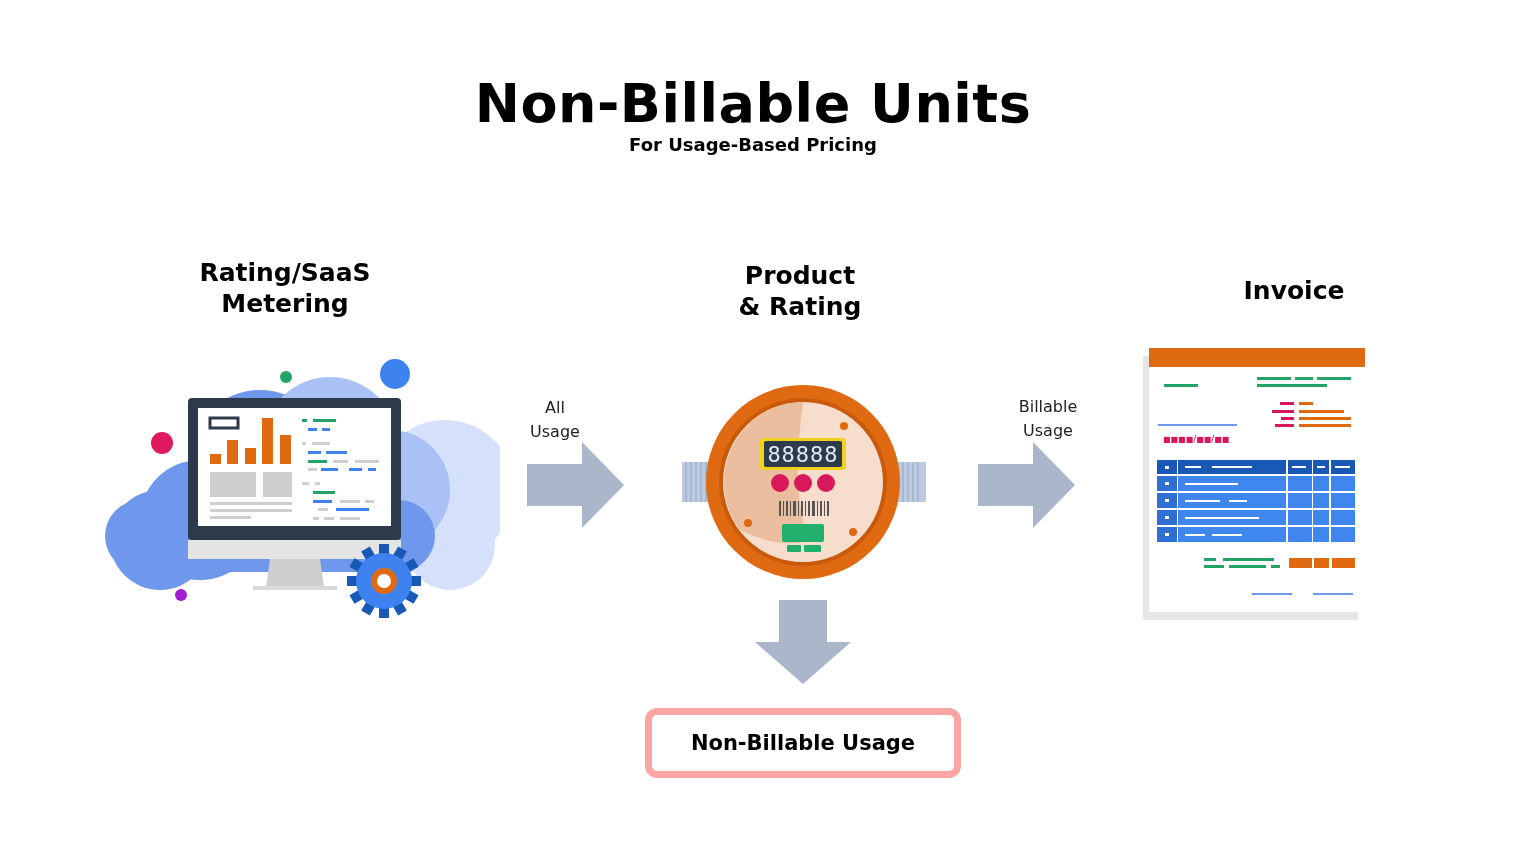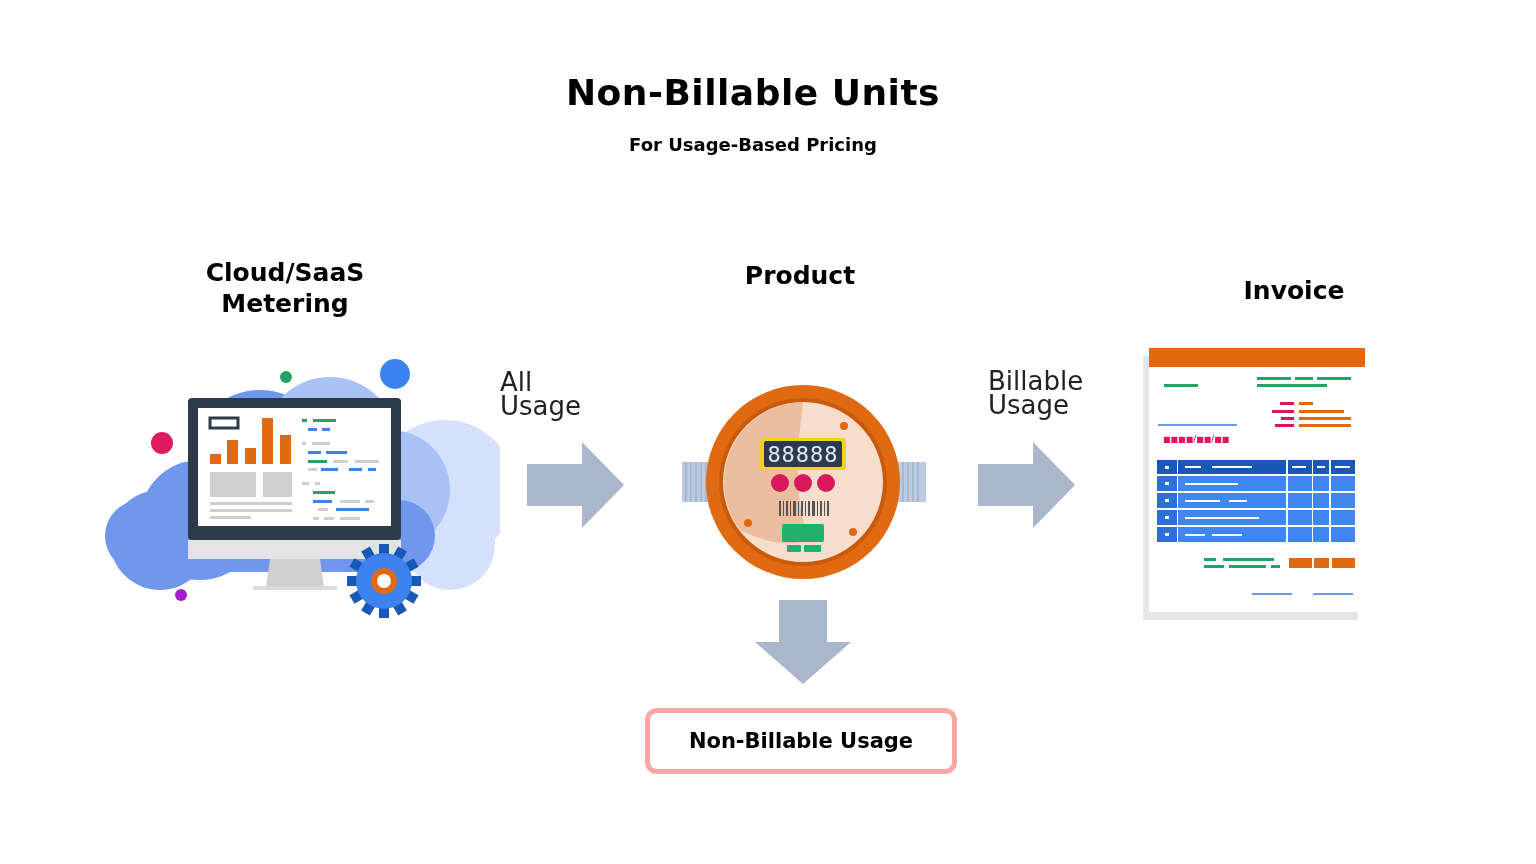"Non-Billable Units" .title { font-size: 36px -> 54px }
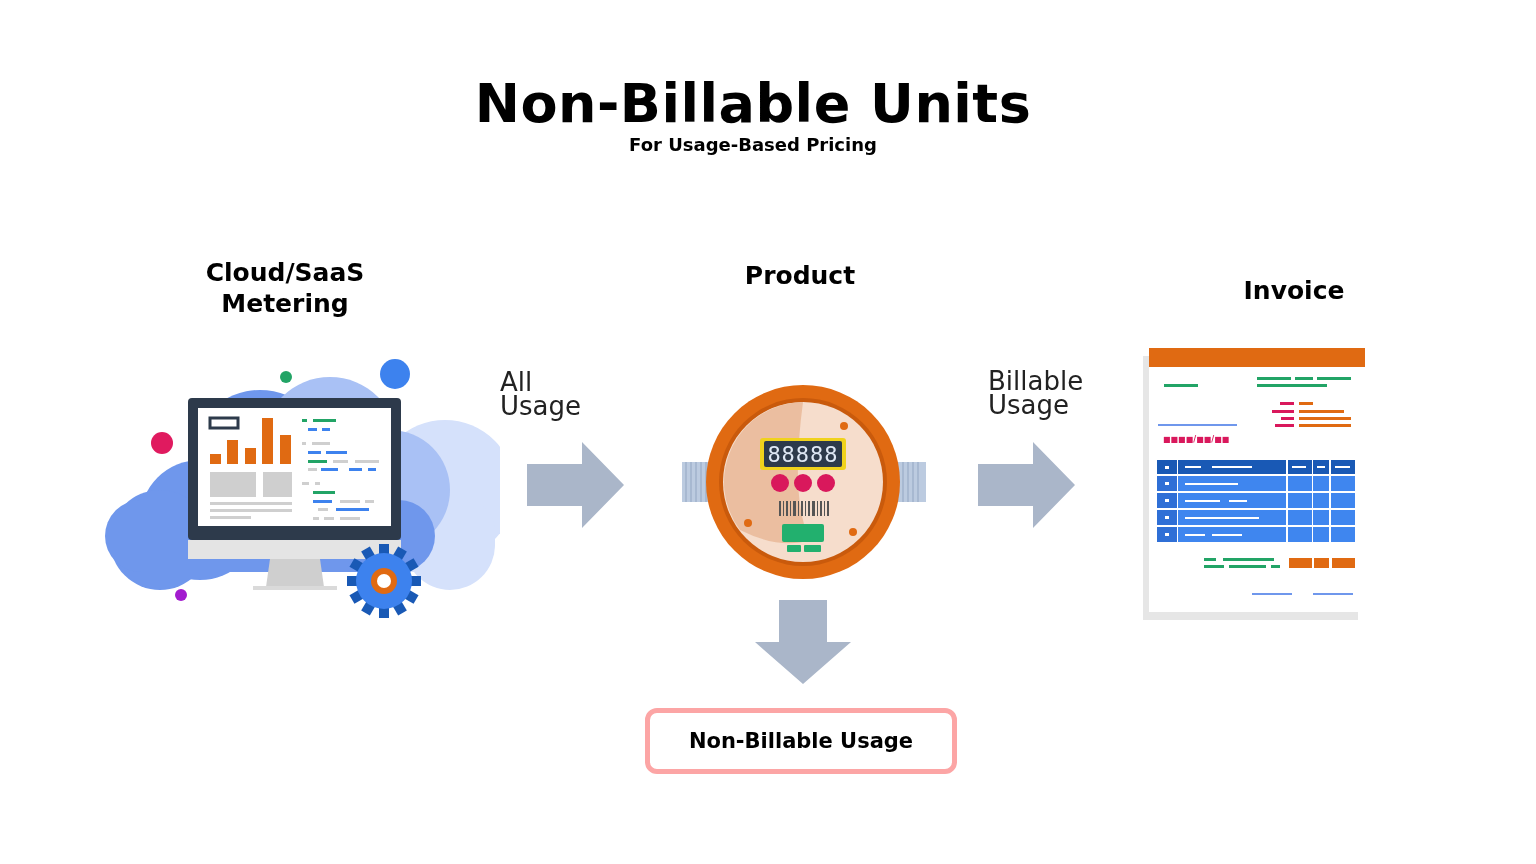"Cloud/SaaS" div { text: Cloud/SaaS -> Rating/SaaS }
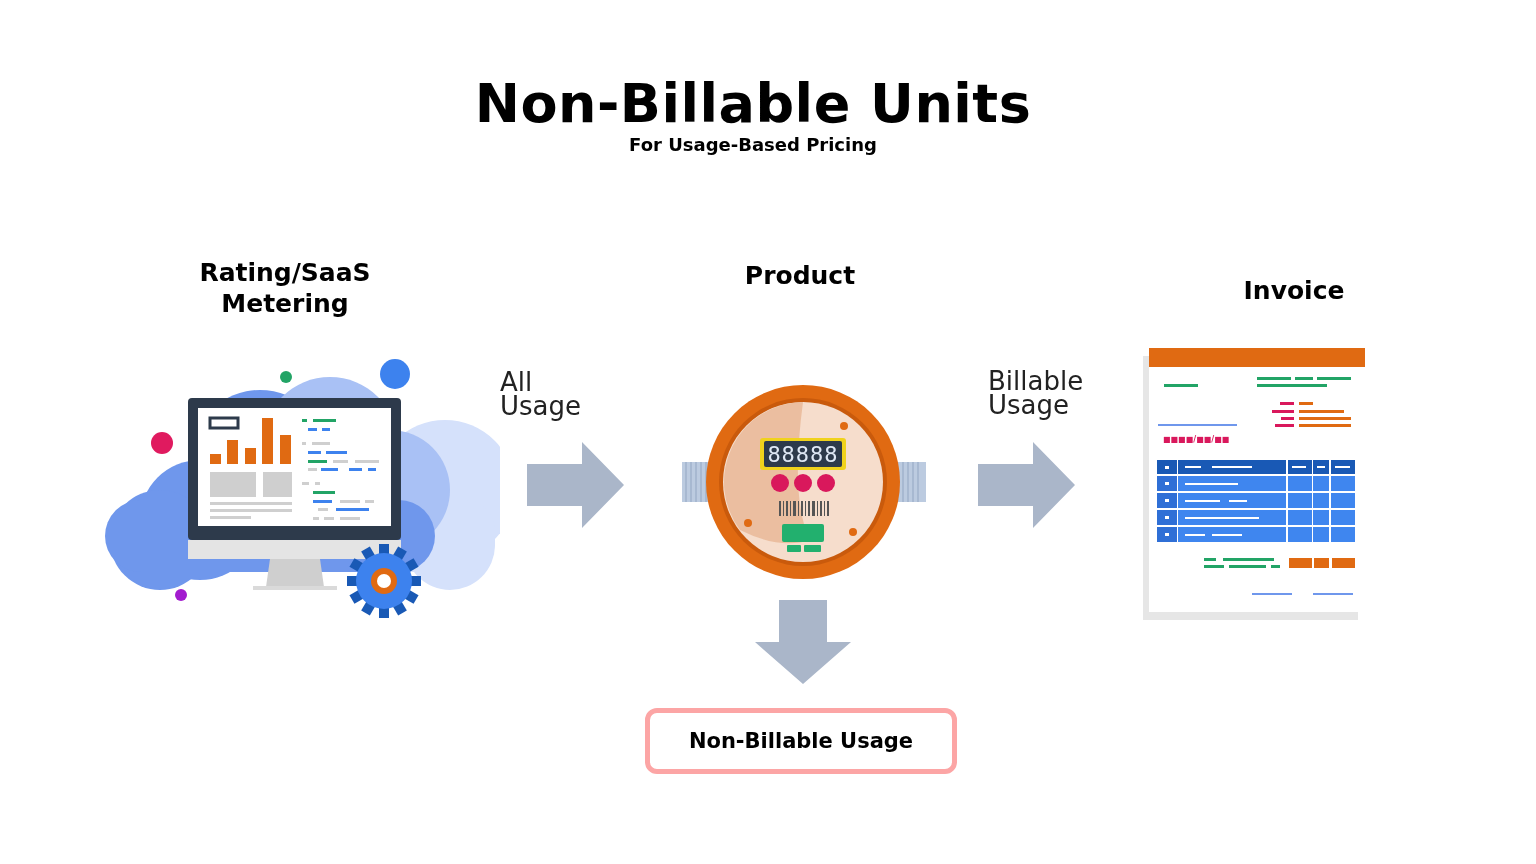"& Rating" div { html: none -> <div>&amp; Rating</div> }
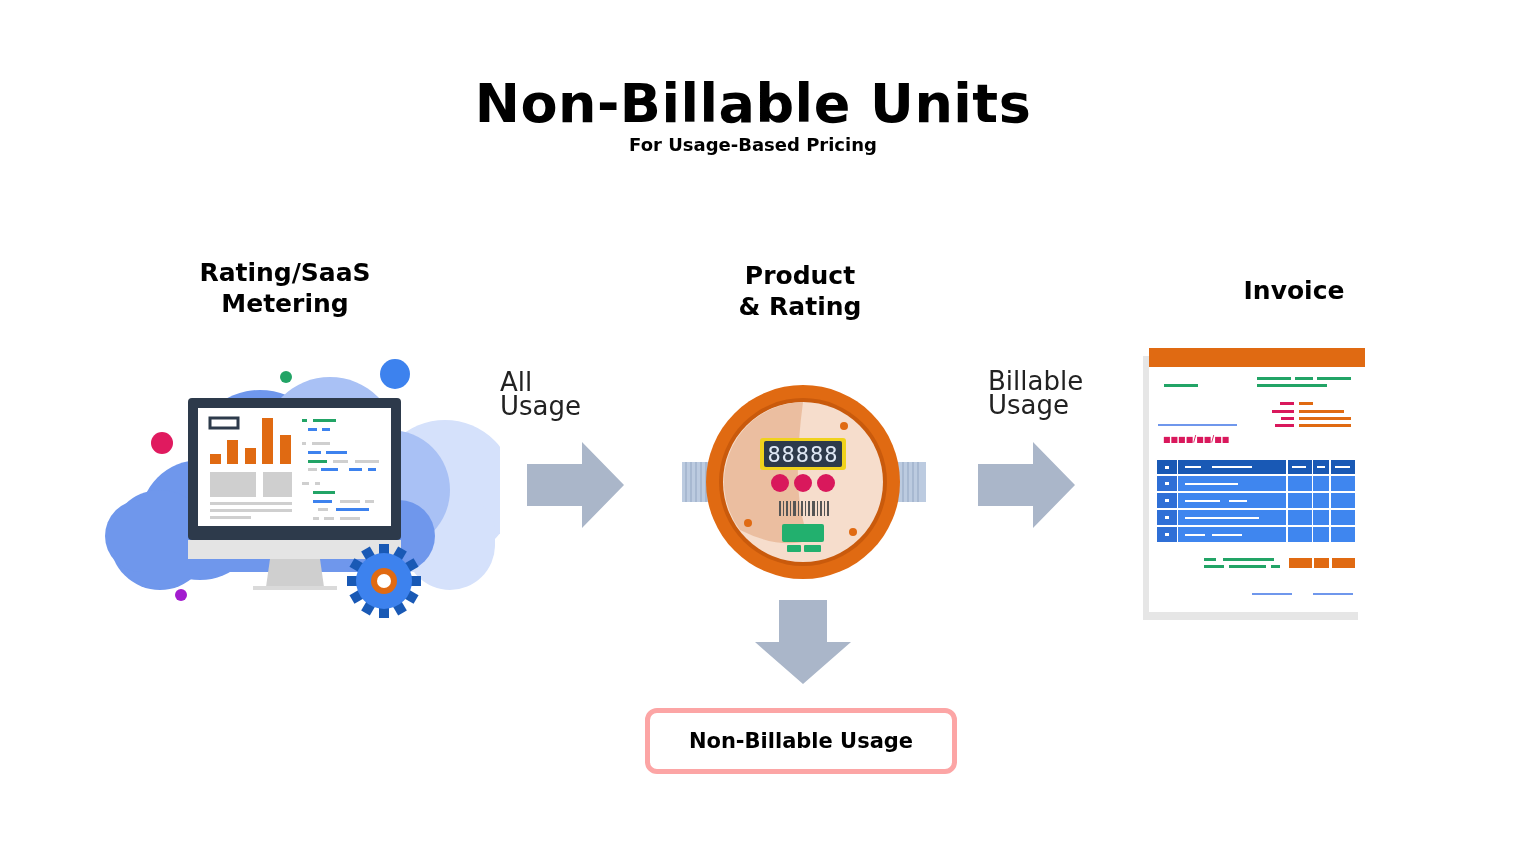"All" .edge-label { font-size: 26px -> 16px; margin-top: none -> 26px; text-align: left -> center }
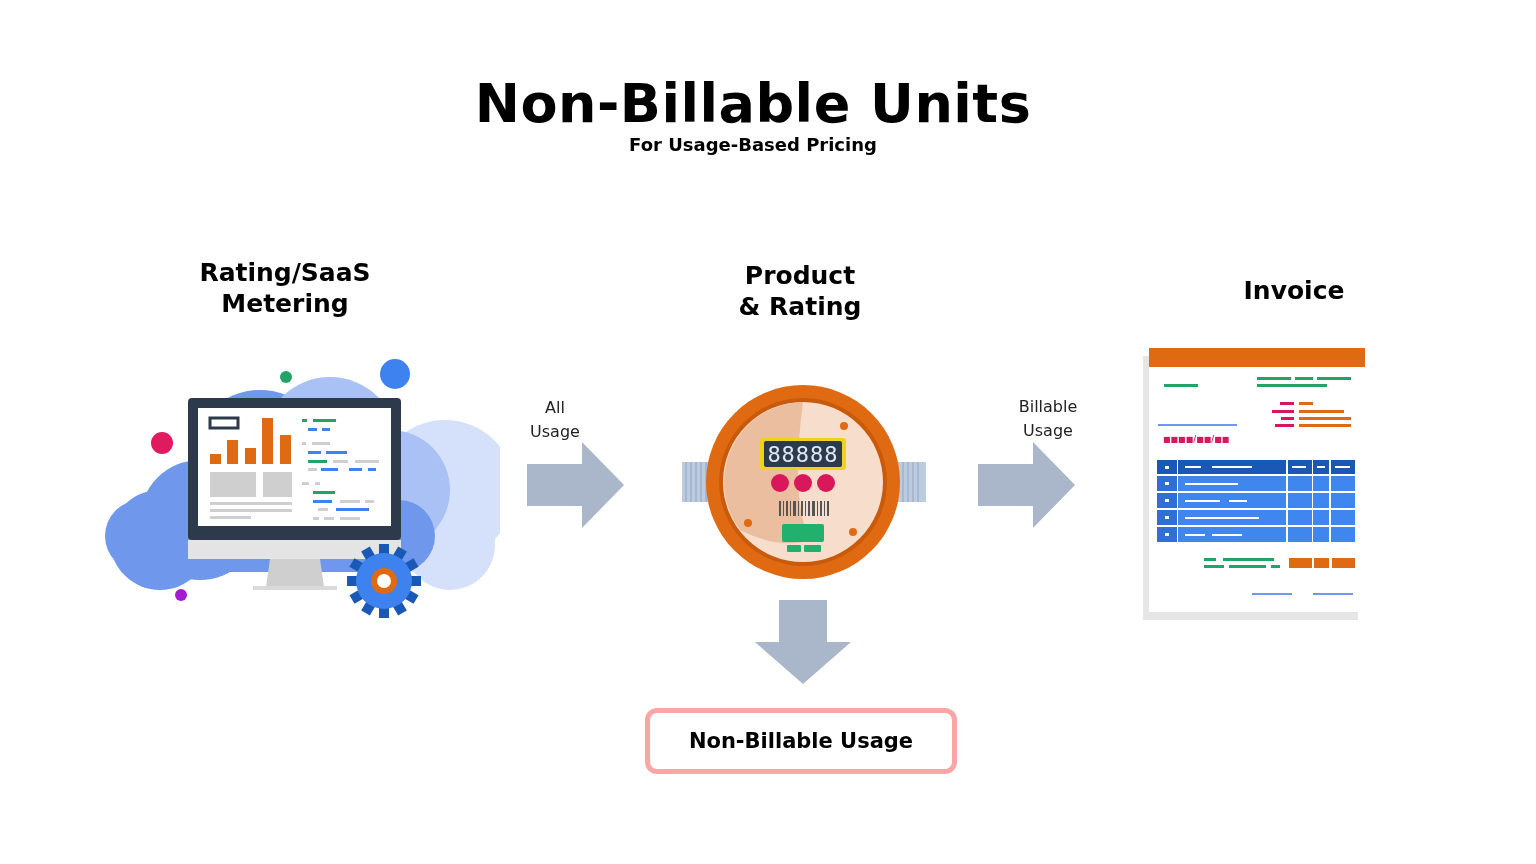"Non-Billable Usage" .nb-box { border: 5px solid #fca5a5 -> 7px solid #fca5a5 }
